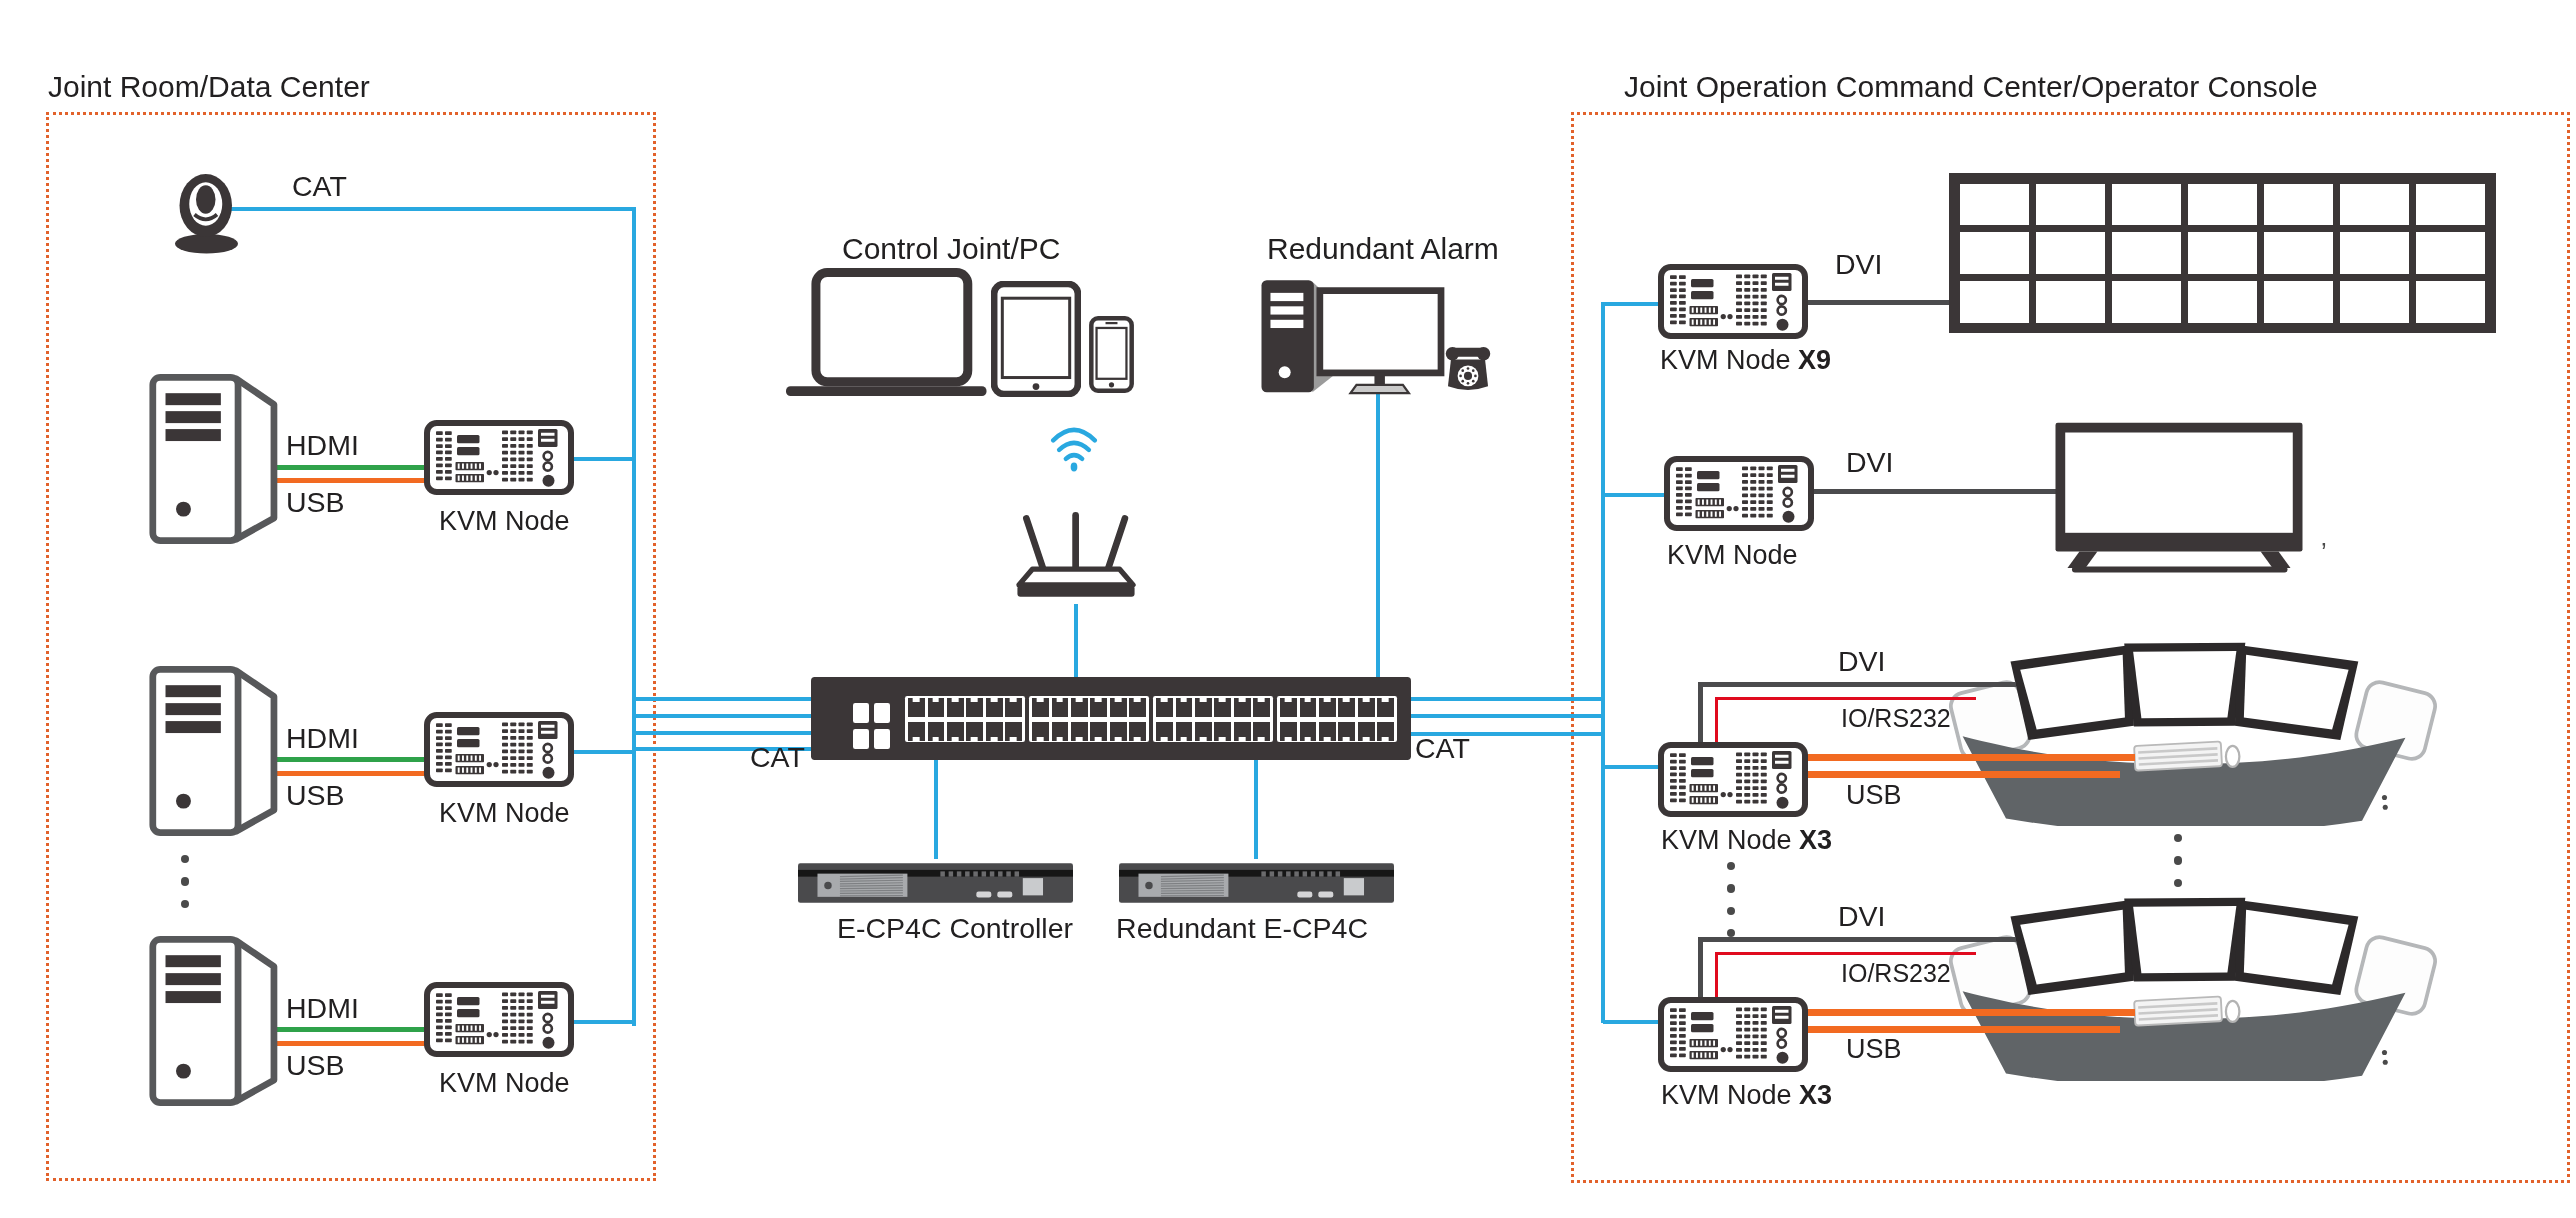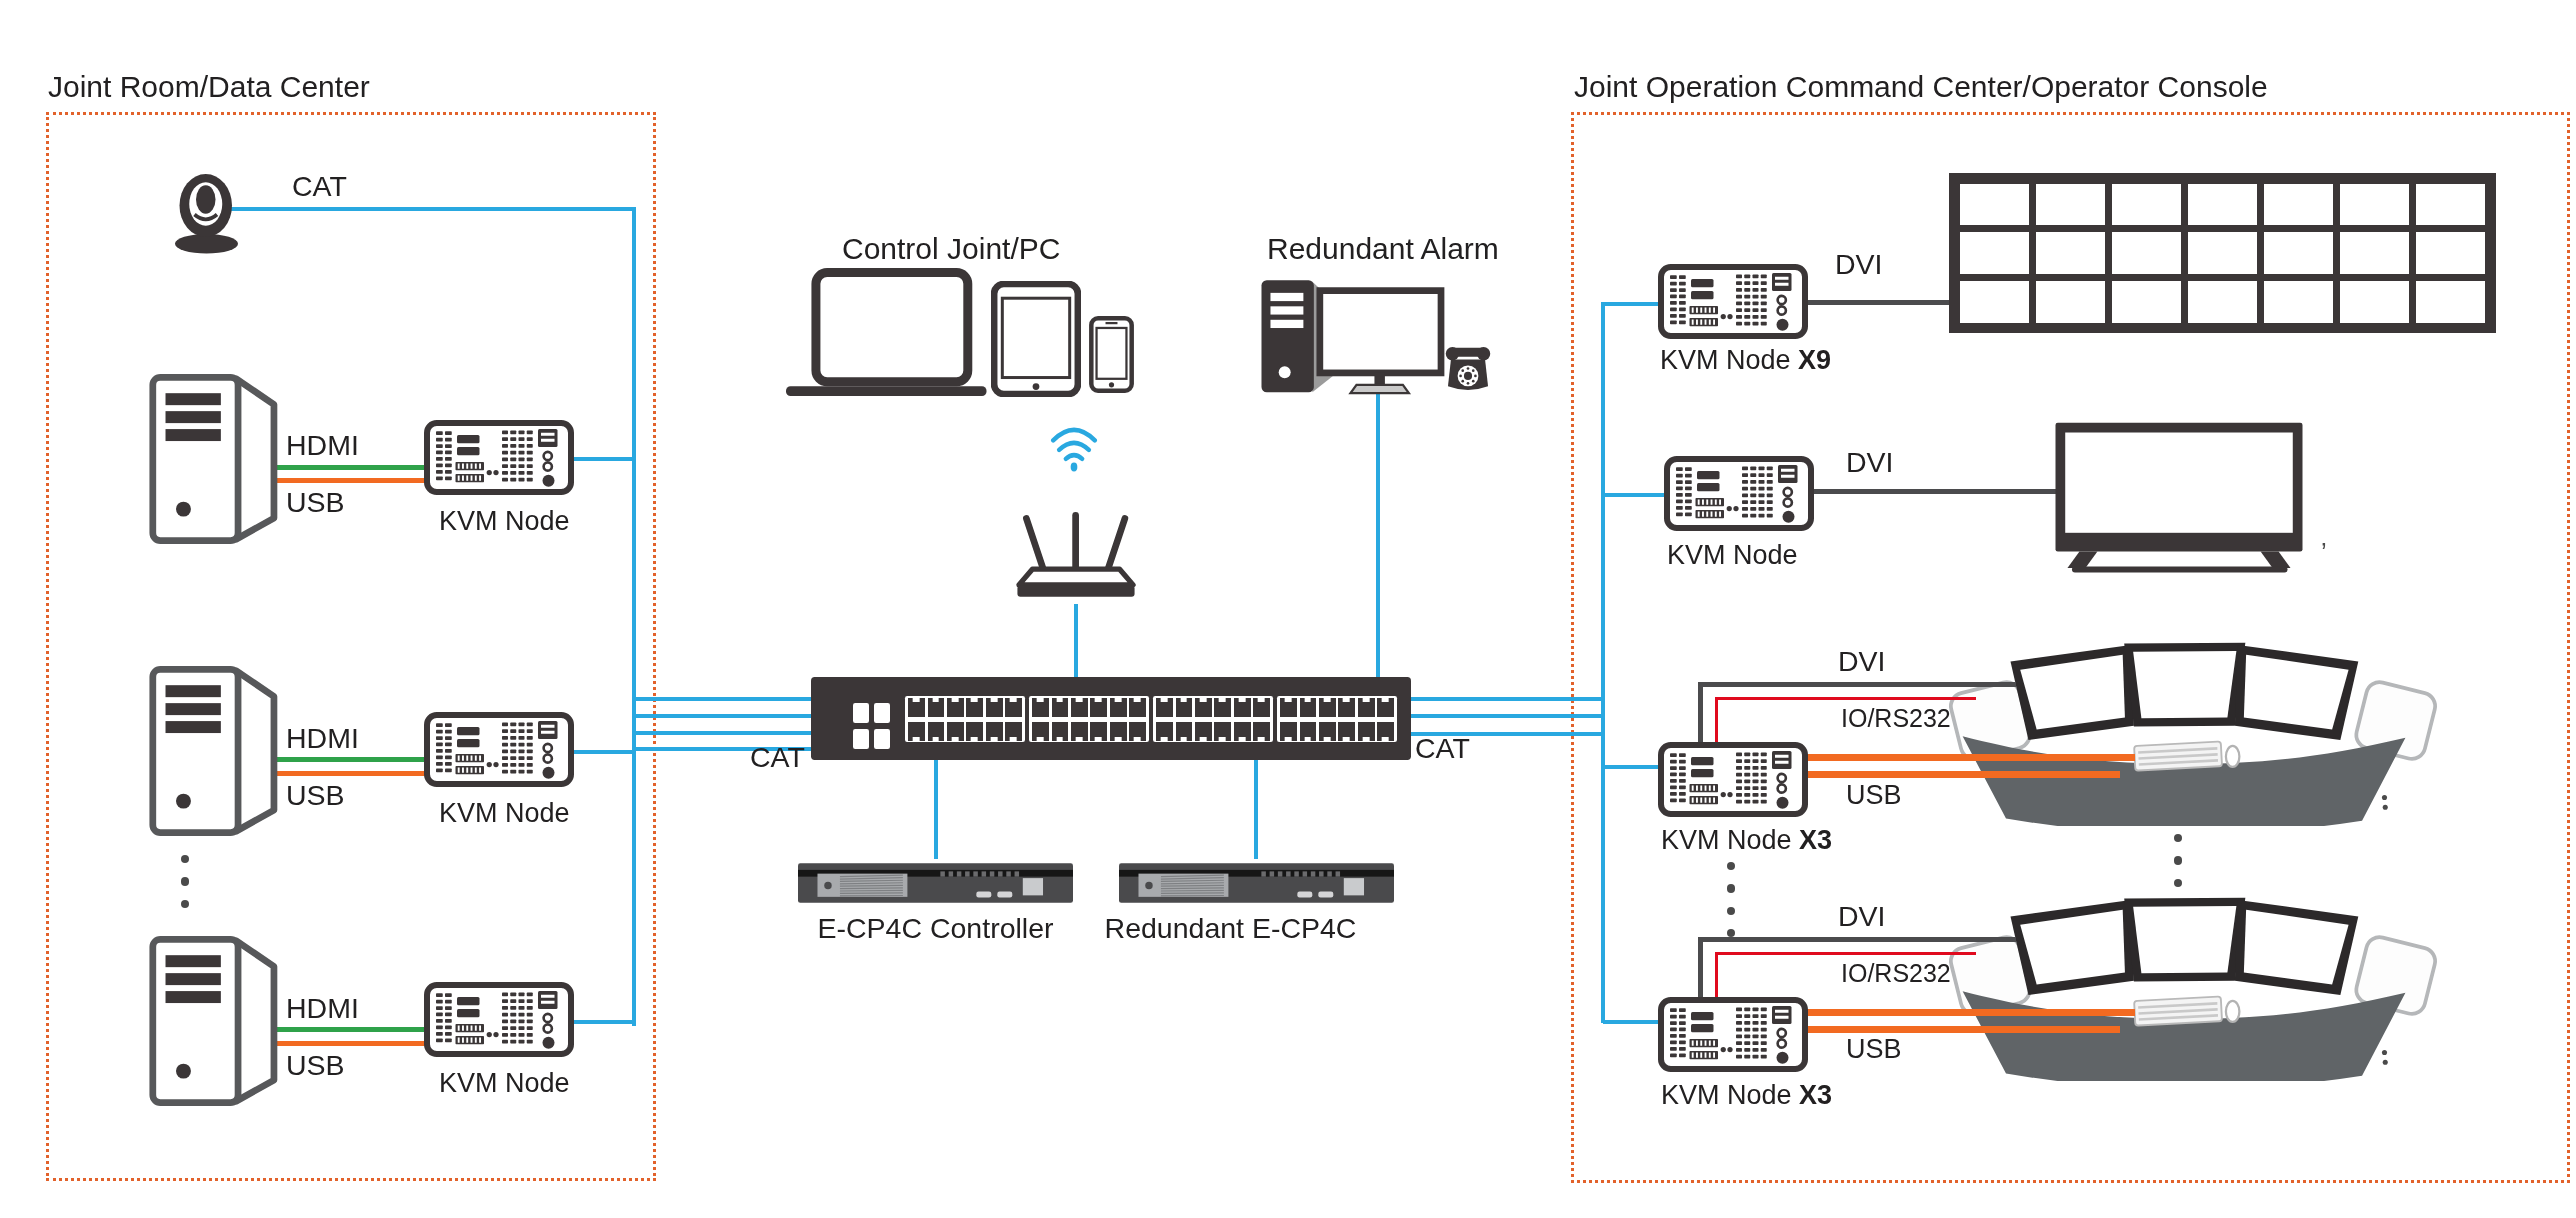"Joint Operation Command Center/Operator" div.lbl { left: 1574px -> 1624px }
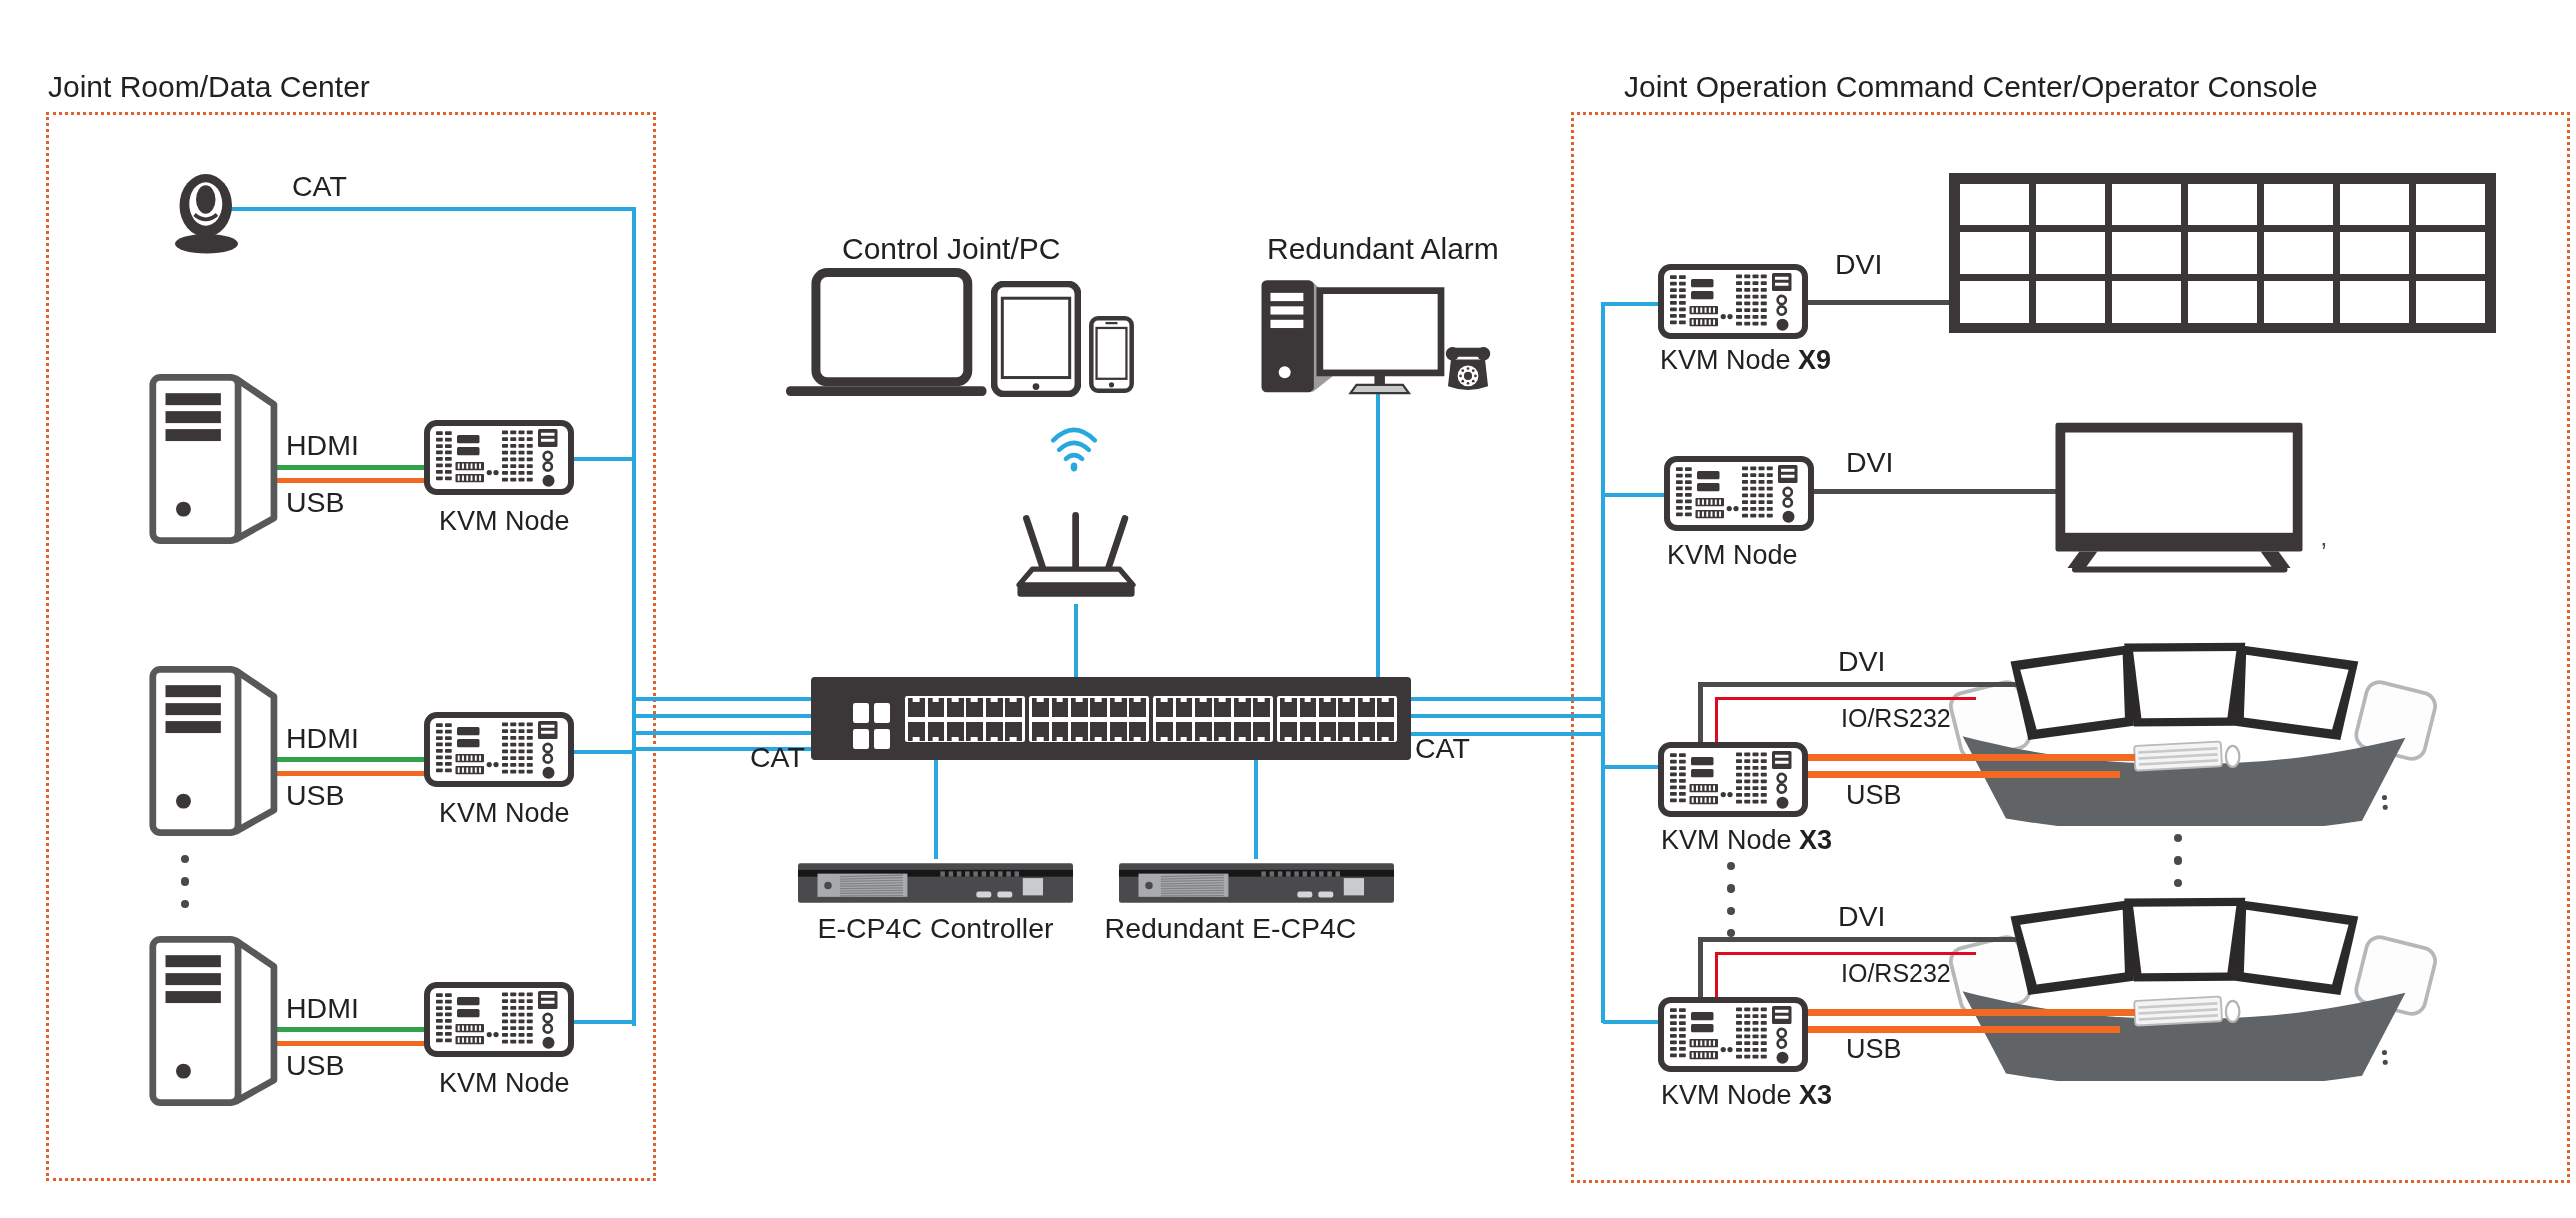"E-CP4C Controller" .center-text { text-align: center -> right }
